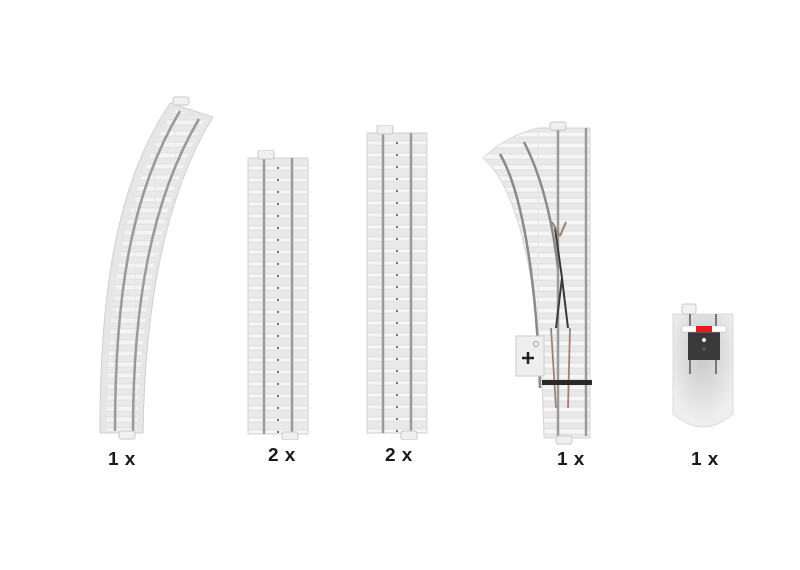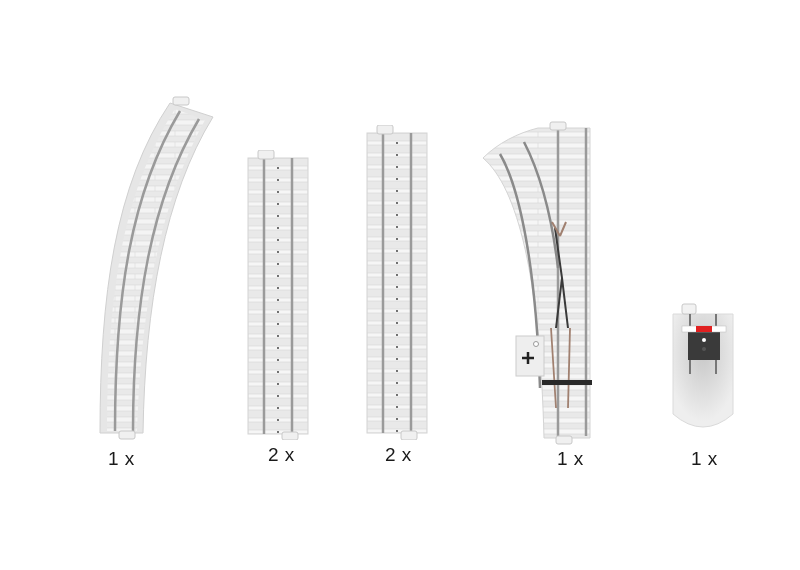"1 x" .qty { font-weight: normal -> bold }
